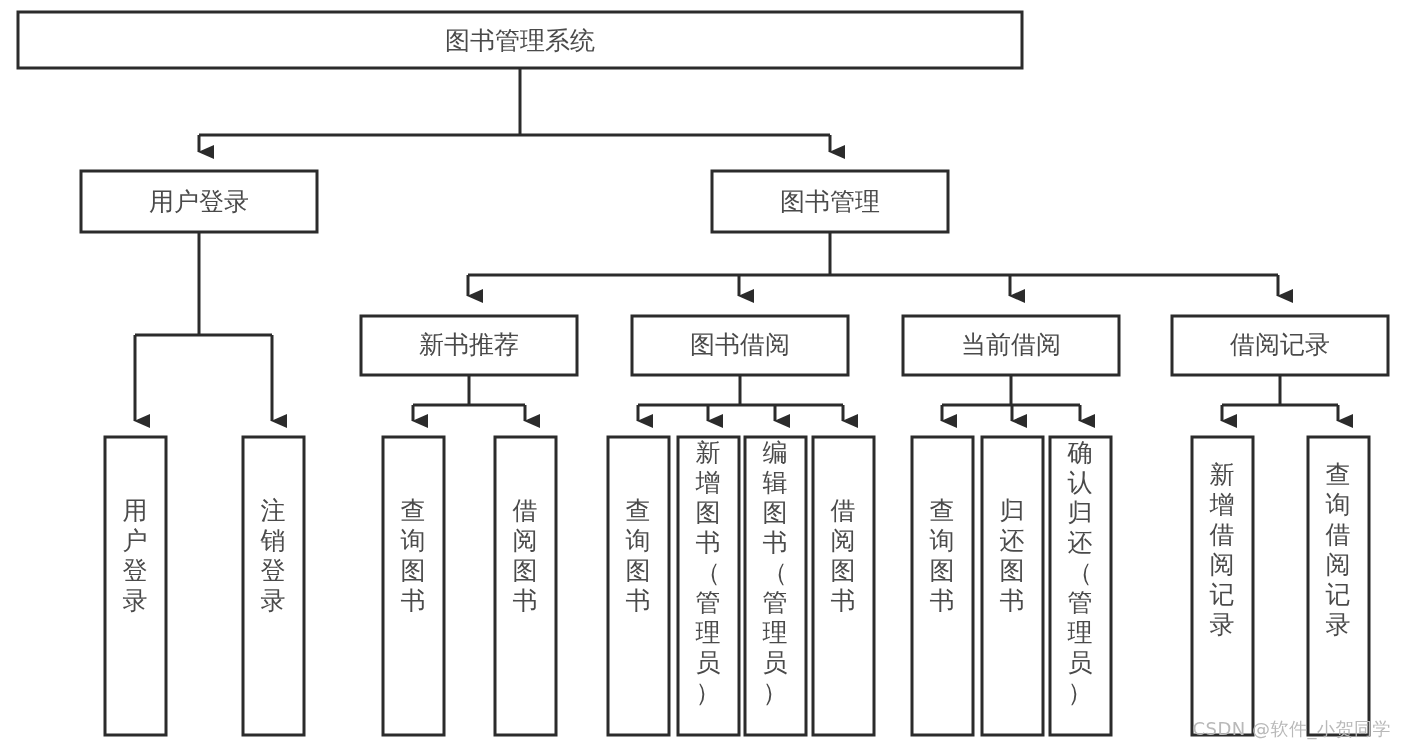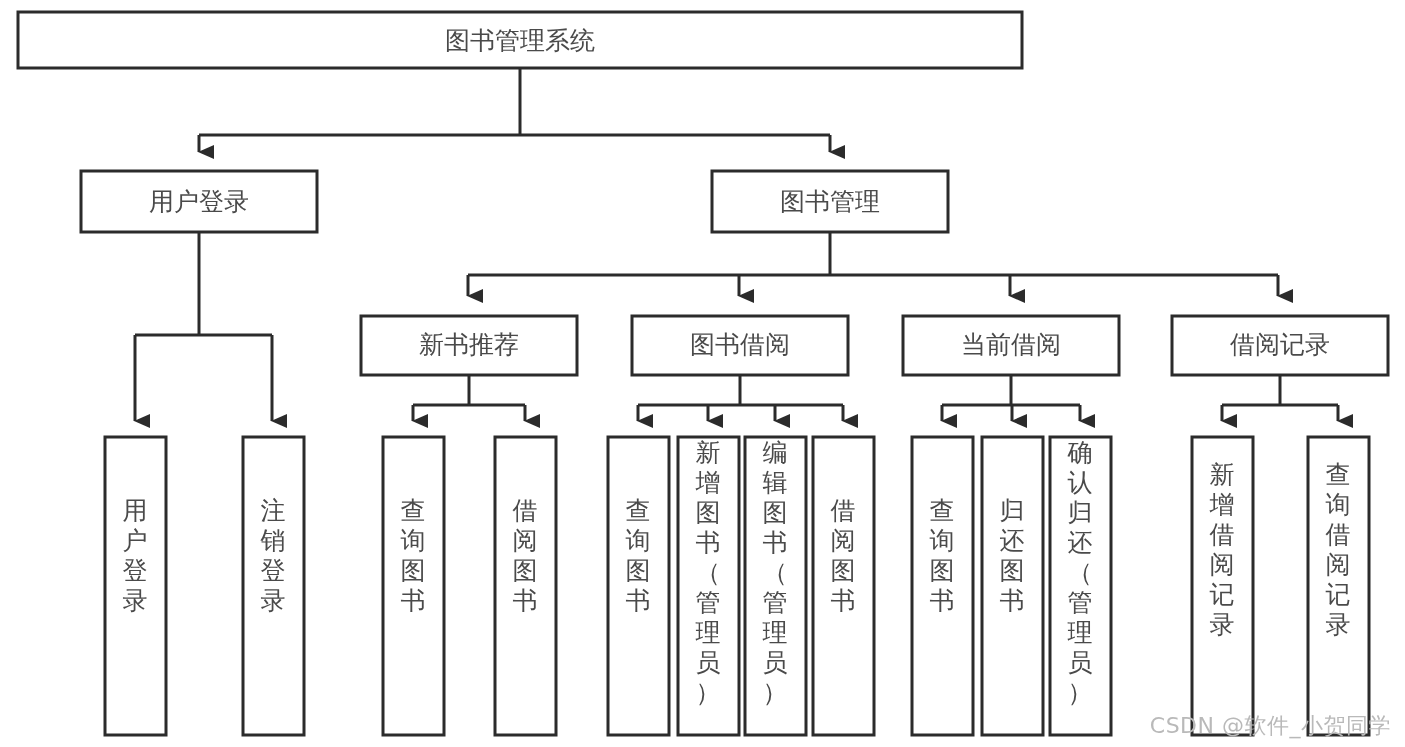"CSDN @软件_小贺同学" .watermark { font-size: 22px -> 18px }
